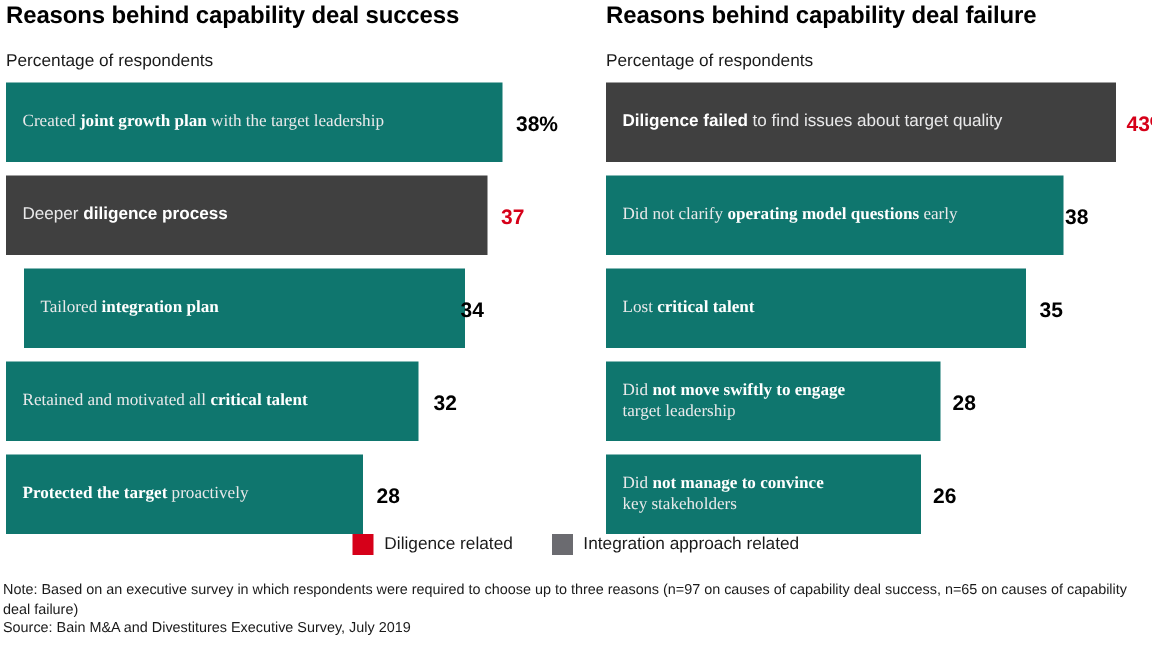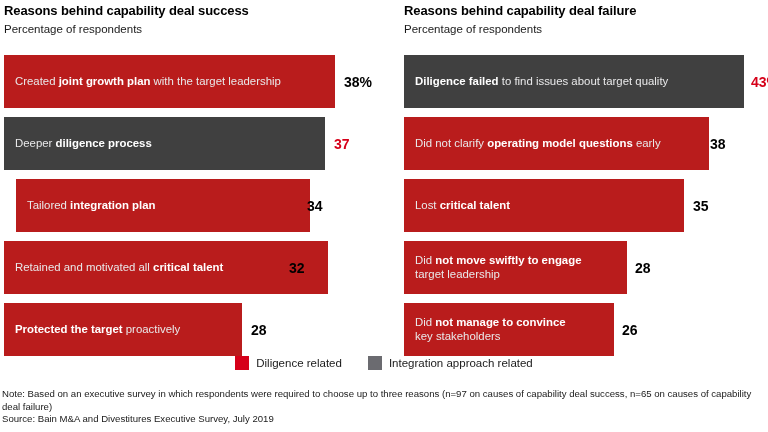"Reasons behind capability deal success" .panel-title { font-size: 13px -> 16px; margin: 3px 0 4px 0 -> 3px 0 16px 0 }
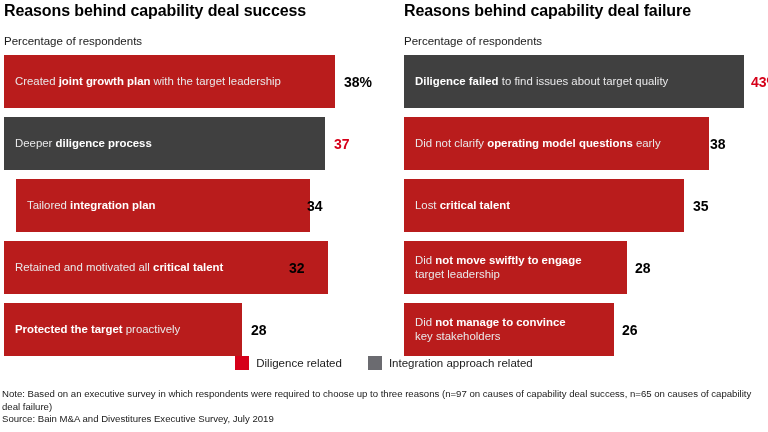"Created joint growth plan with" .bar.gray { background: #b91c1c -> #0f766e; font-family: none -> Liberation Serif, serif }
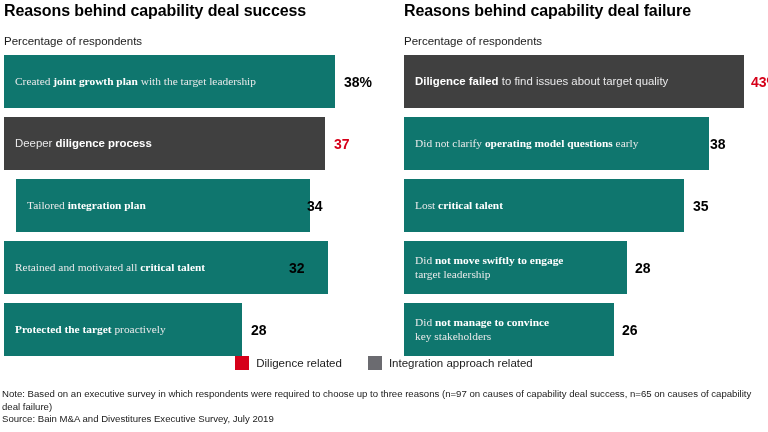"Retained and motivated all critical" div.bar { width: 324px -> 275px }
